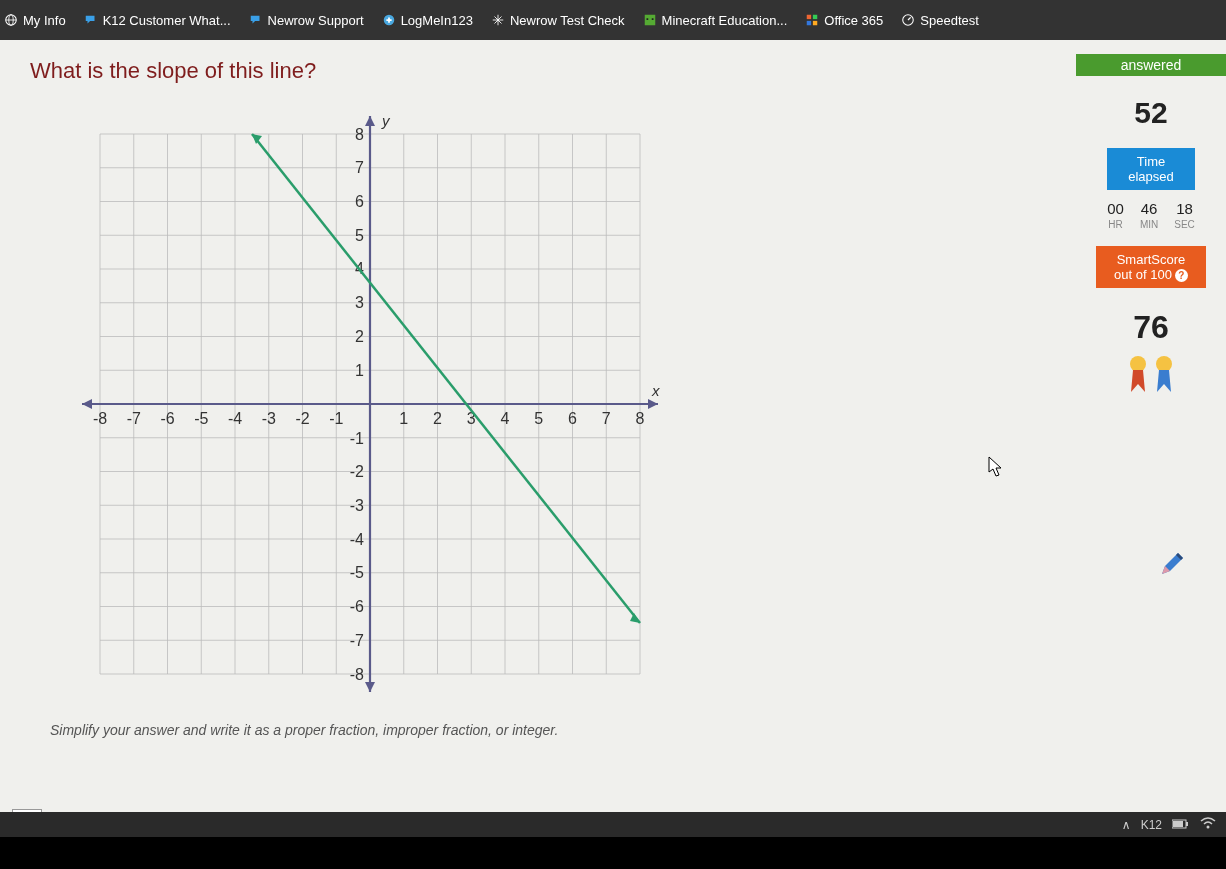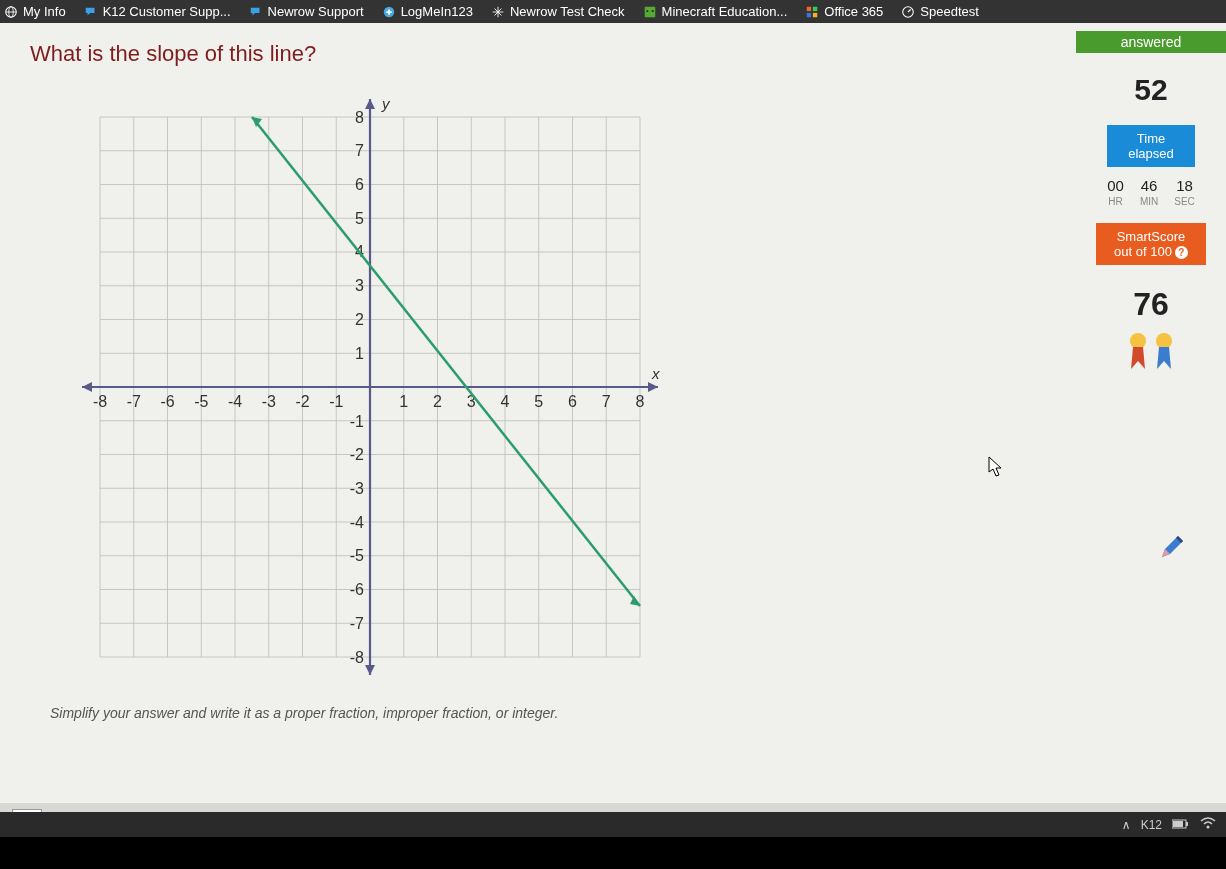"My Info" .bookmarks { height: 23px -> 40px }
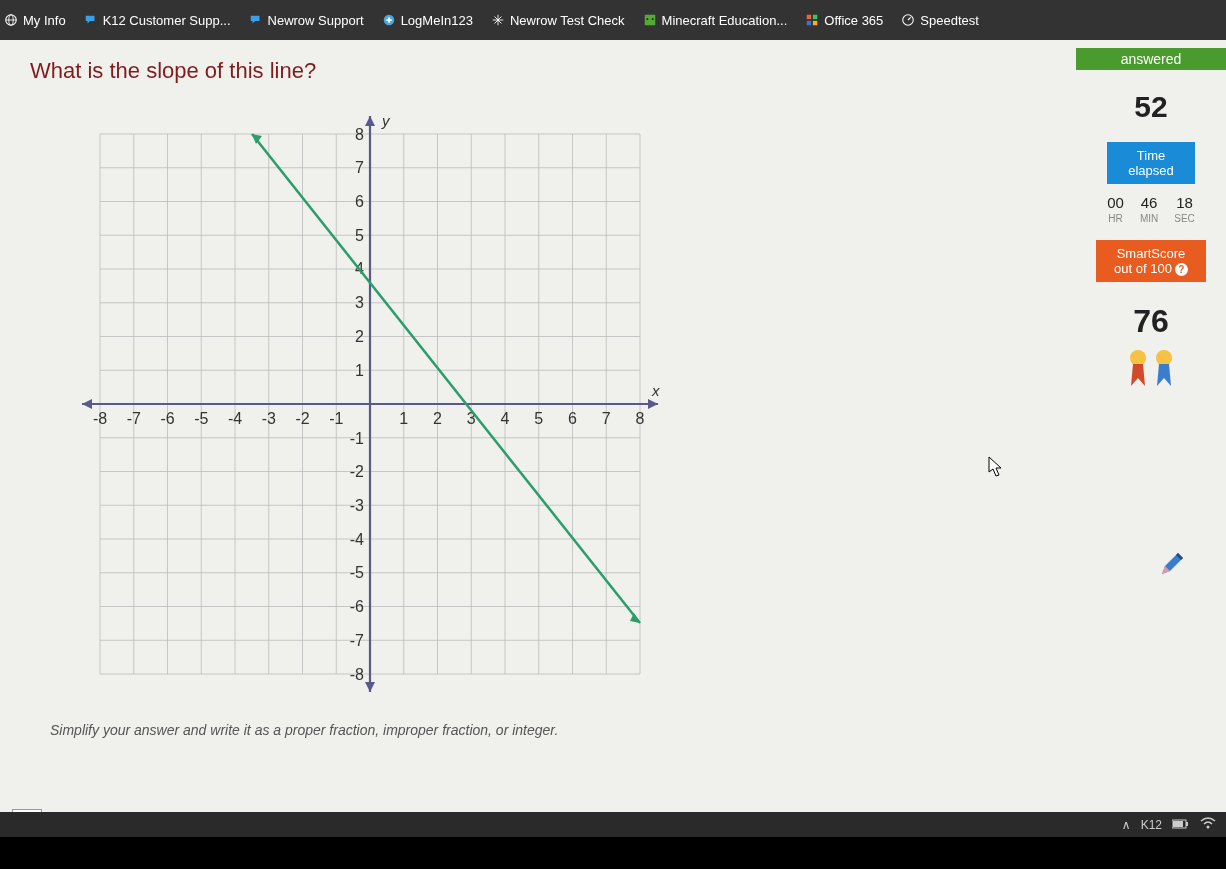"K12 Customer Supp..." span { text: Supp -> What }
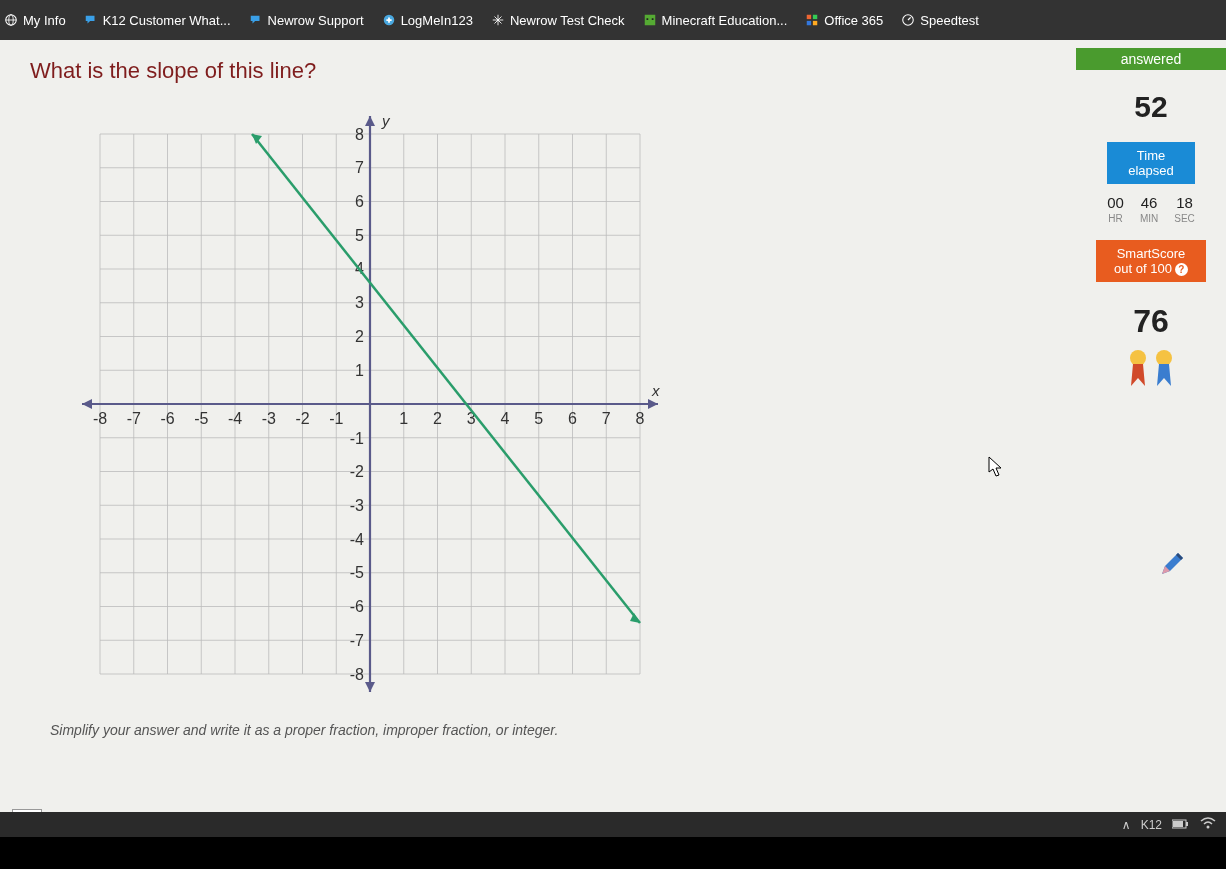"answered" .sidebar { top: 8px -> 14px }
